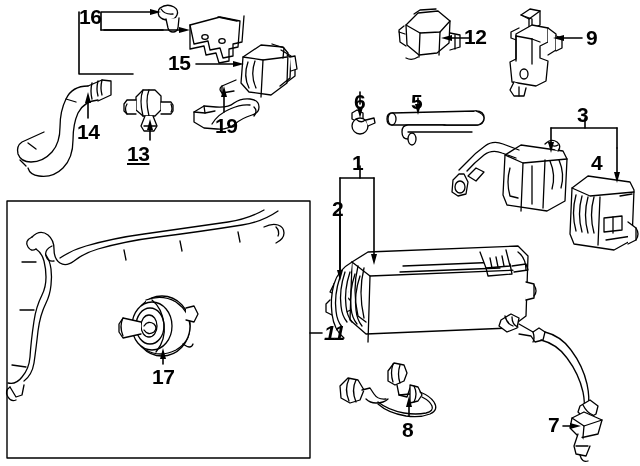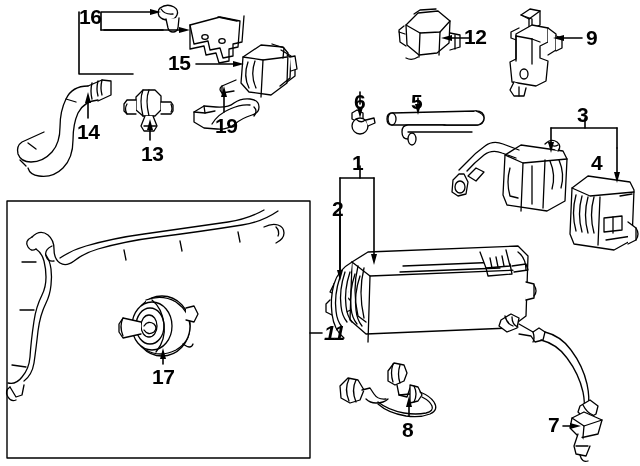"13" div.callout { left: 141px -> 127px; text-decoration: none -> underline }
